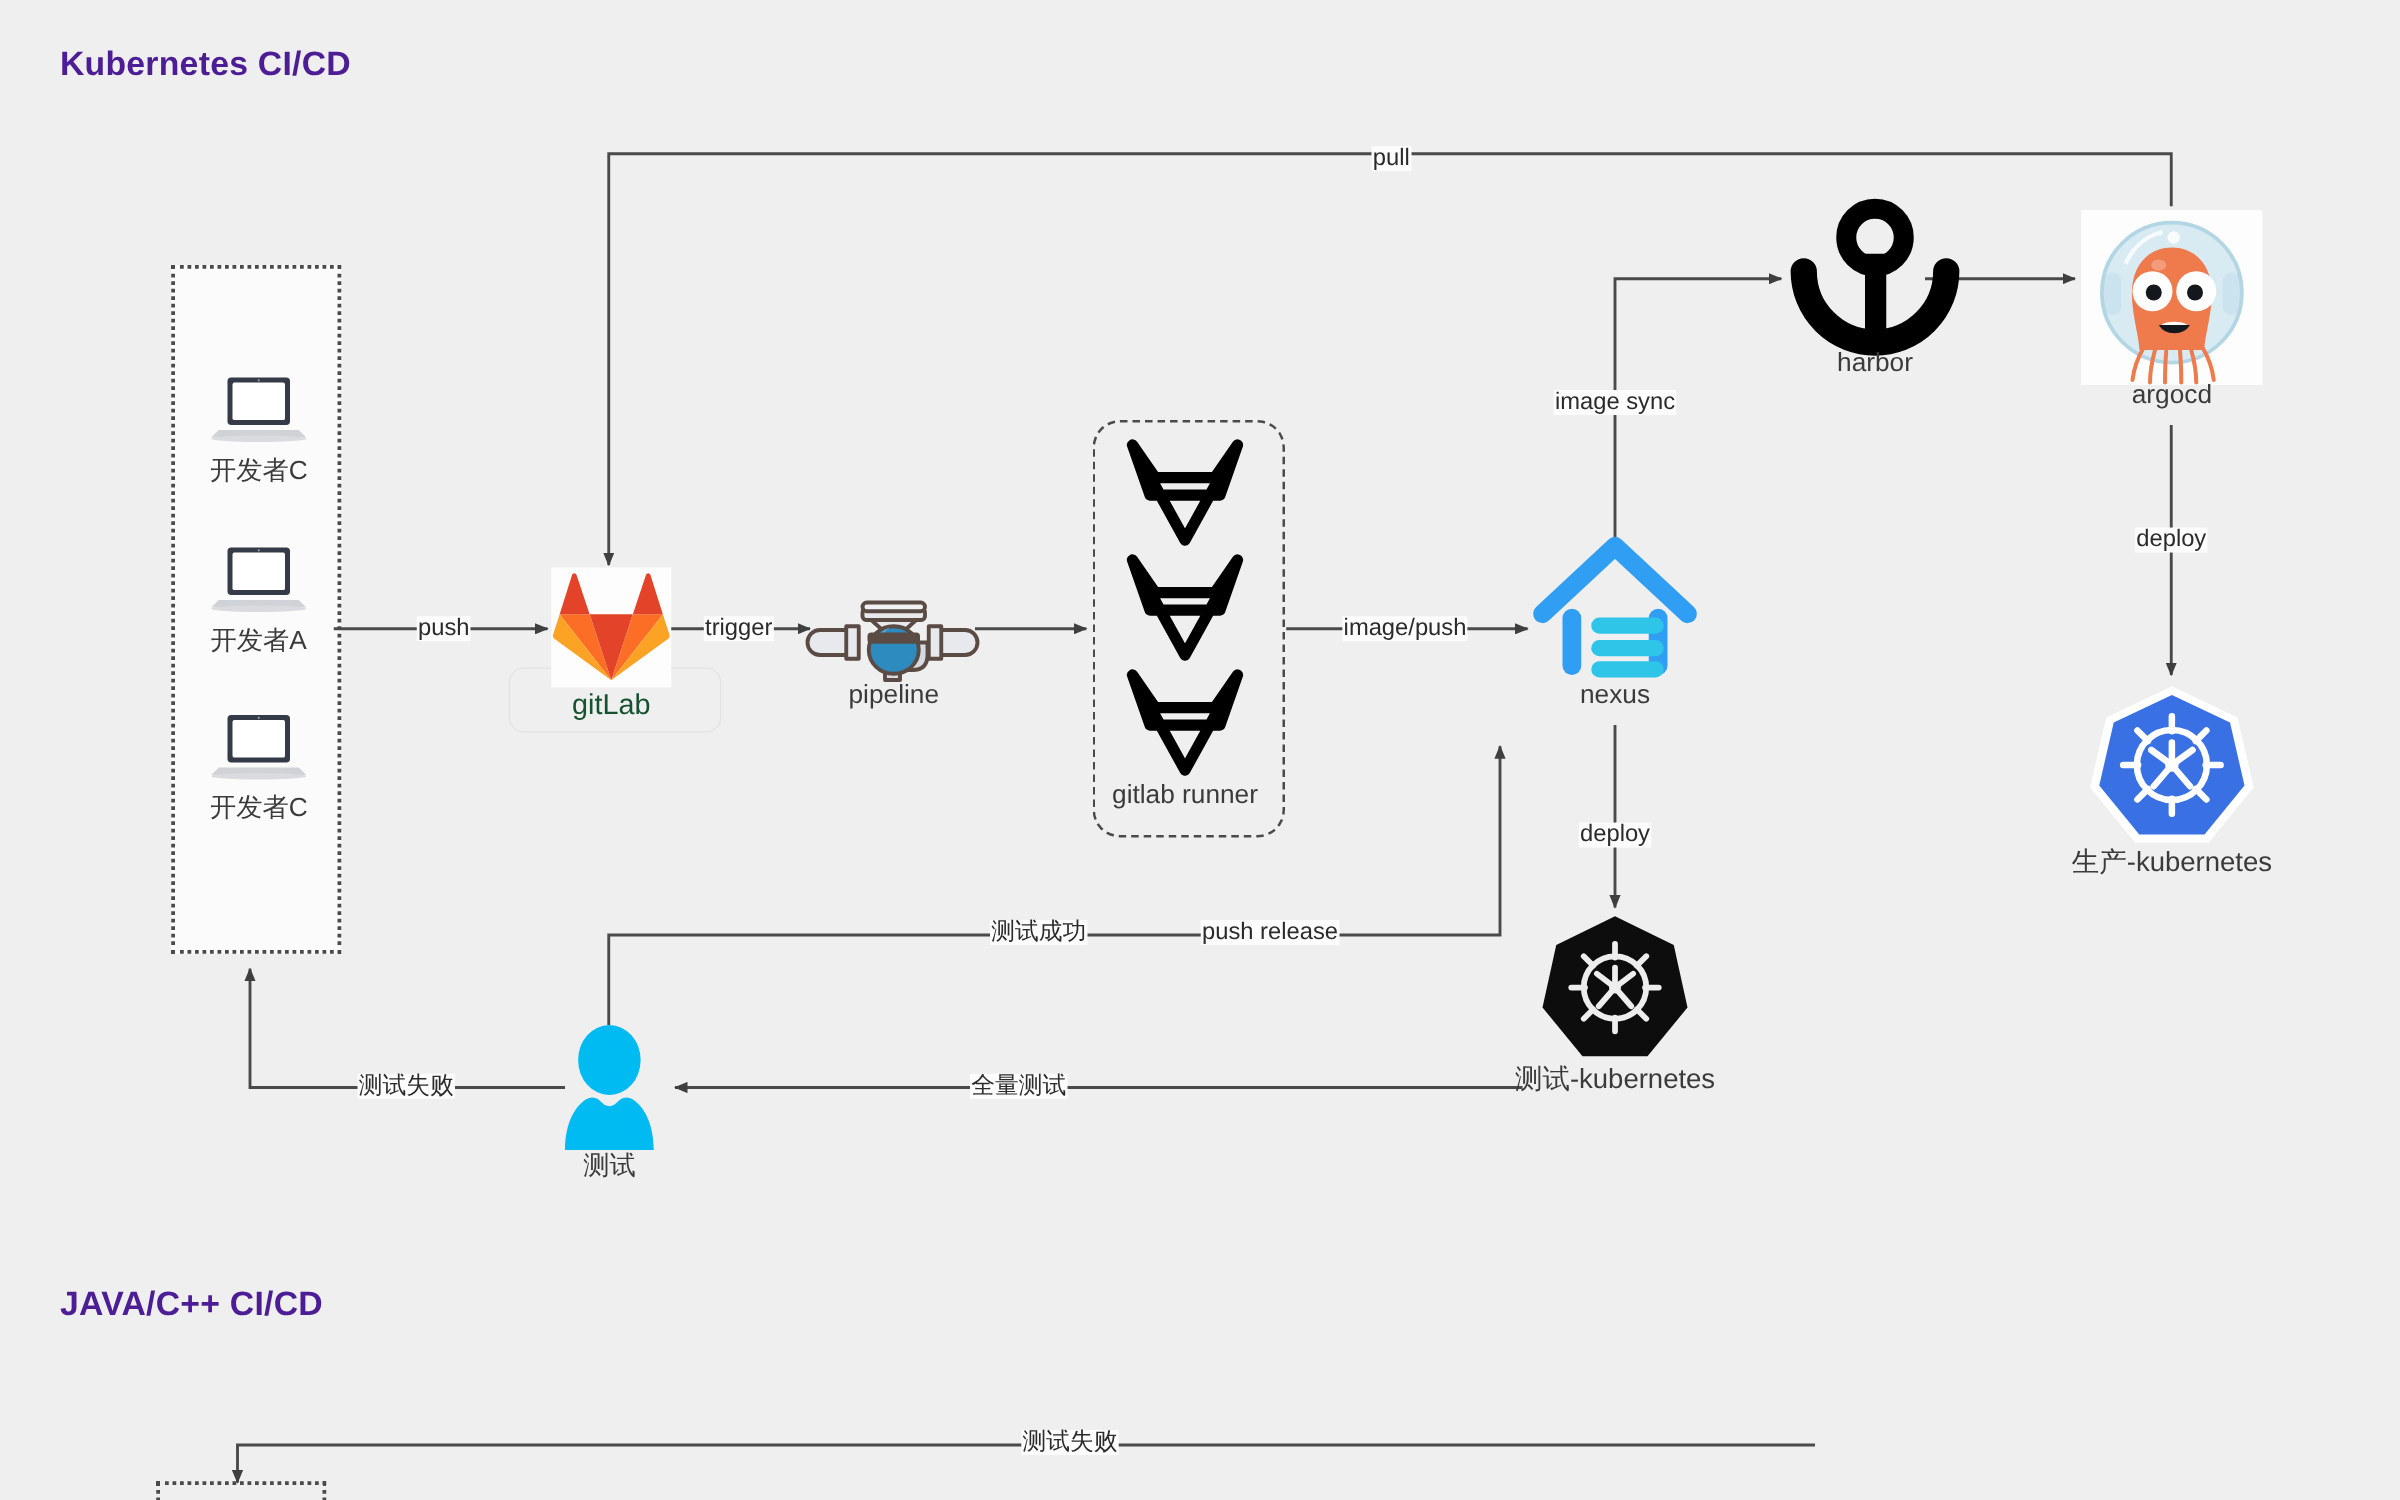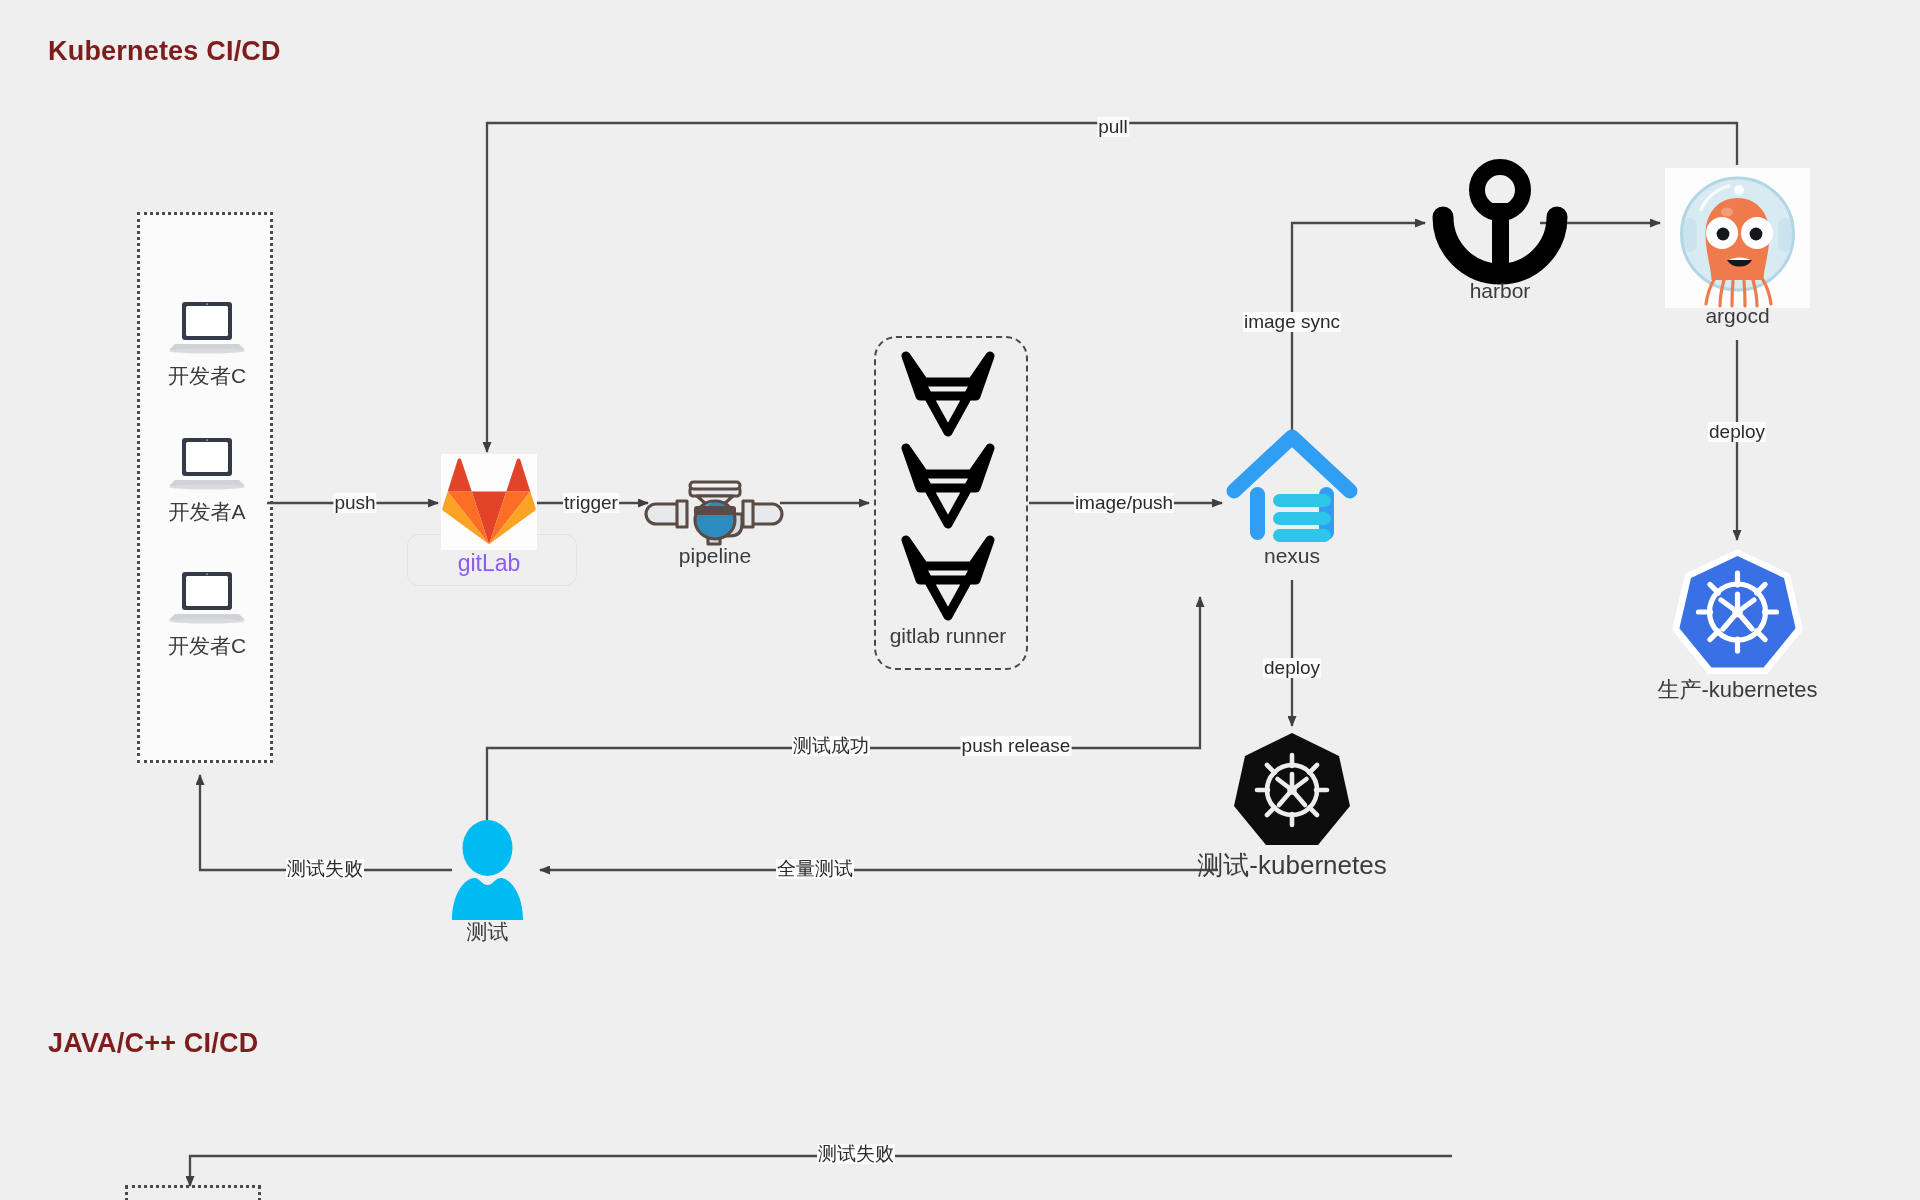"Kubernetes CI/CD" .sec-title { color: #7f1d1d -> #4c1d95 }
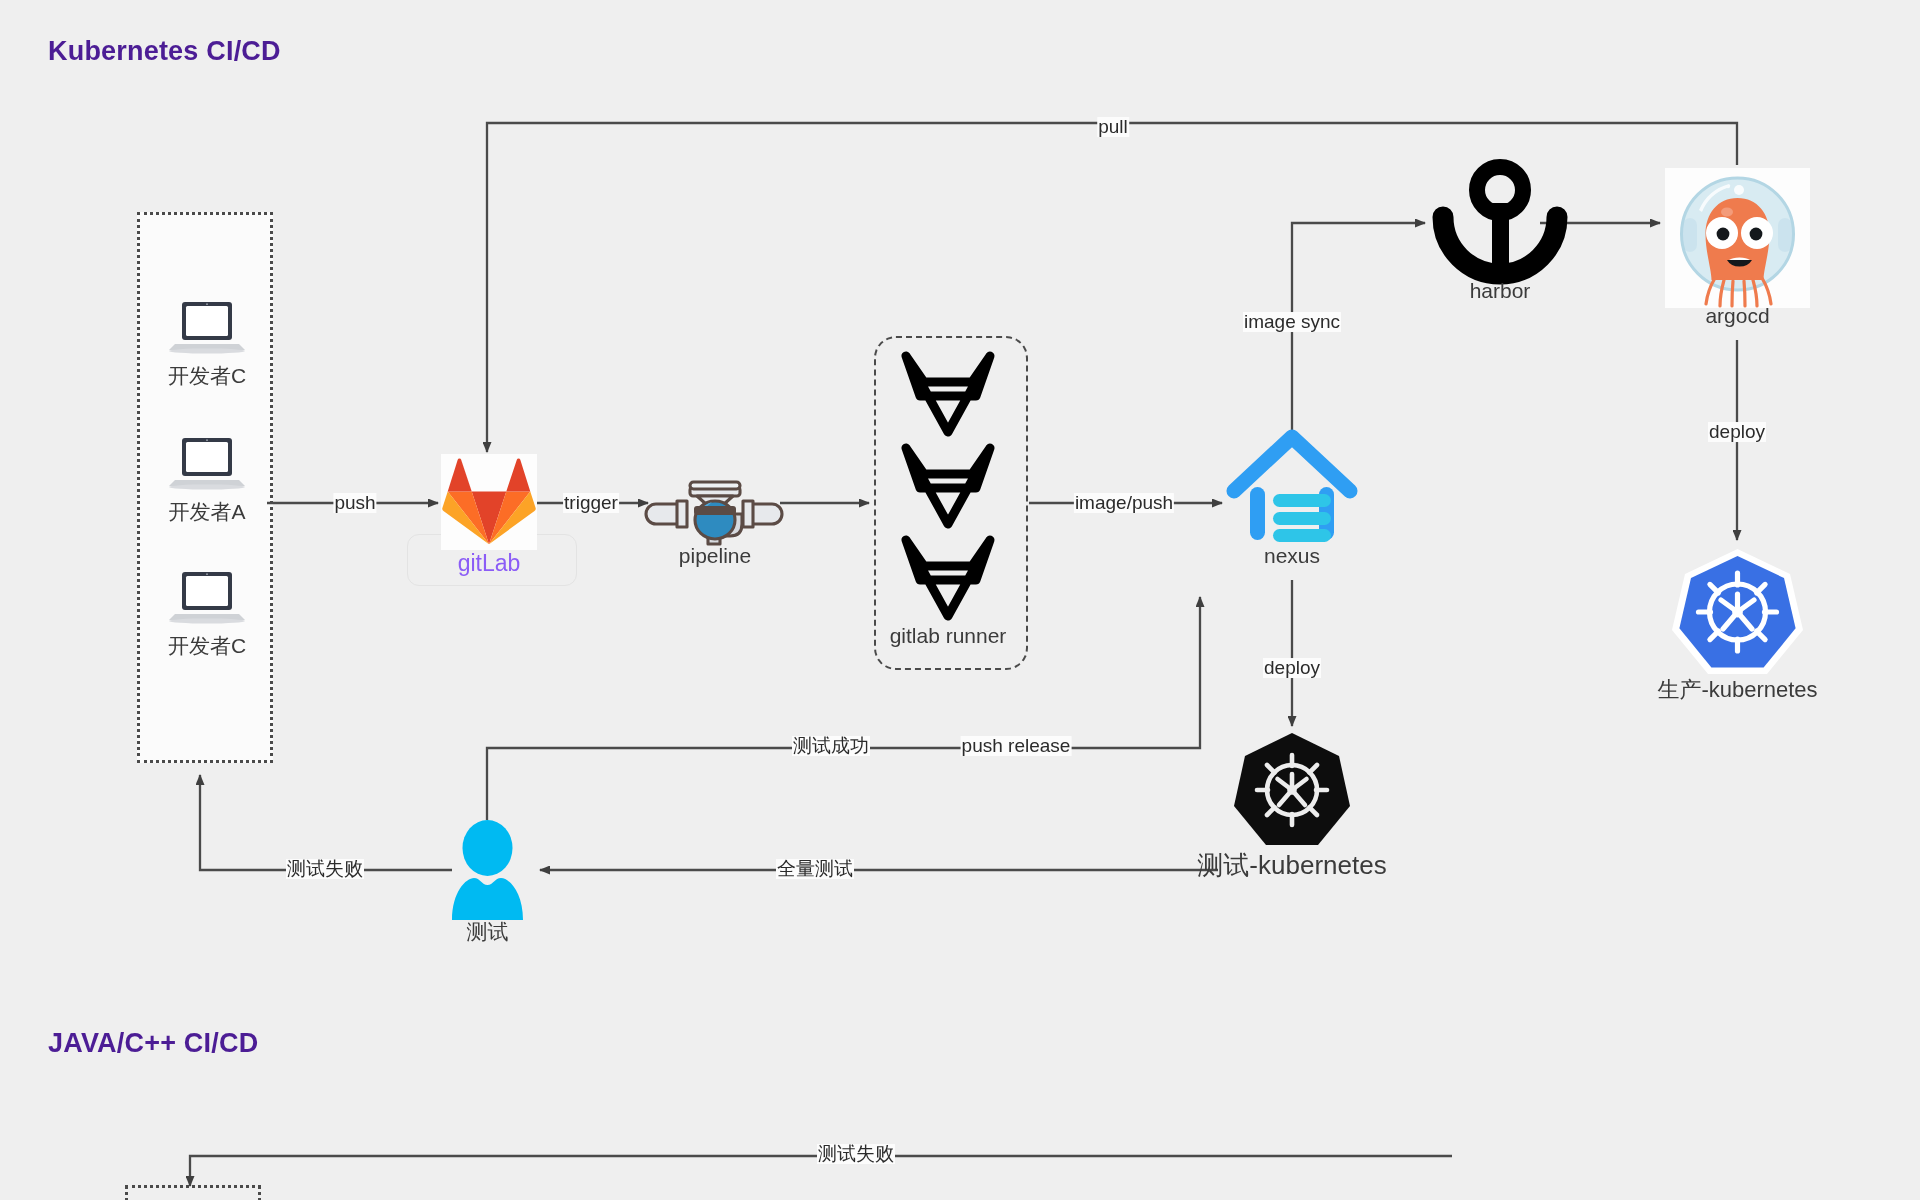"gitLab" div.node-label { color: #8b5cf6 -> #14532d }
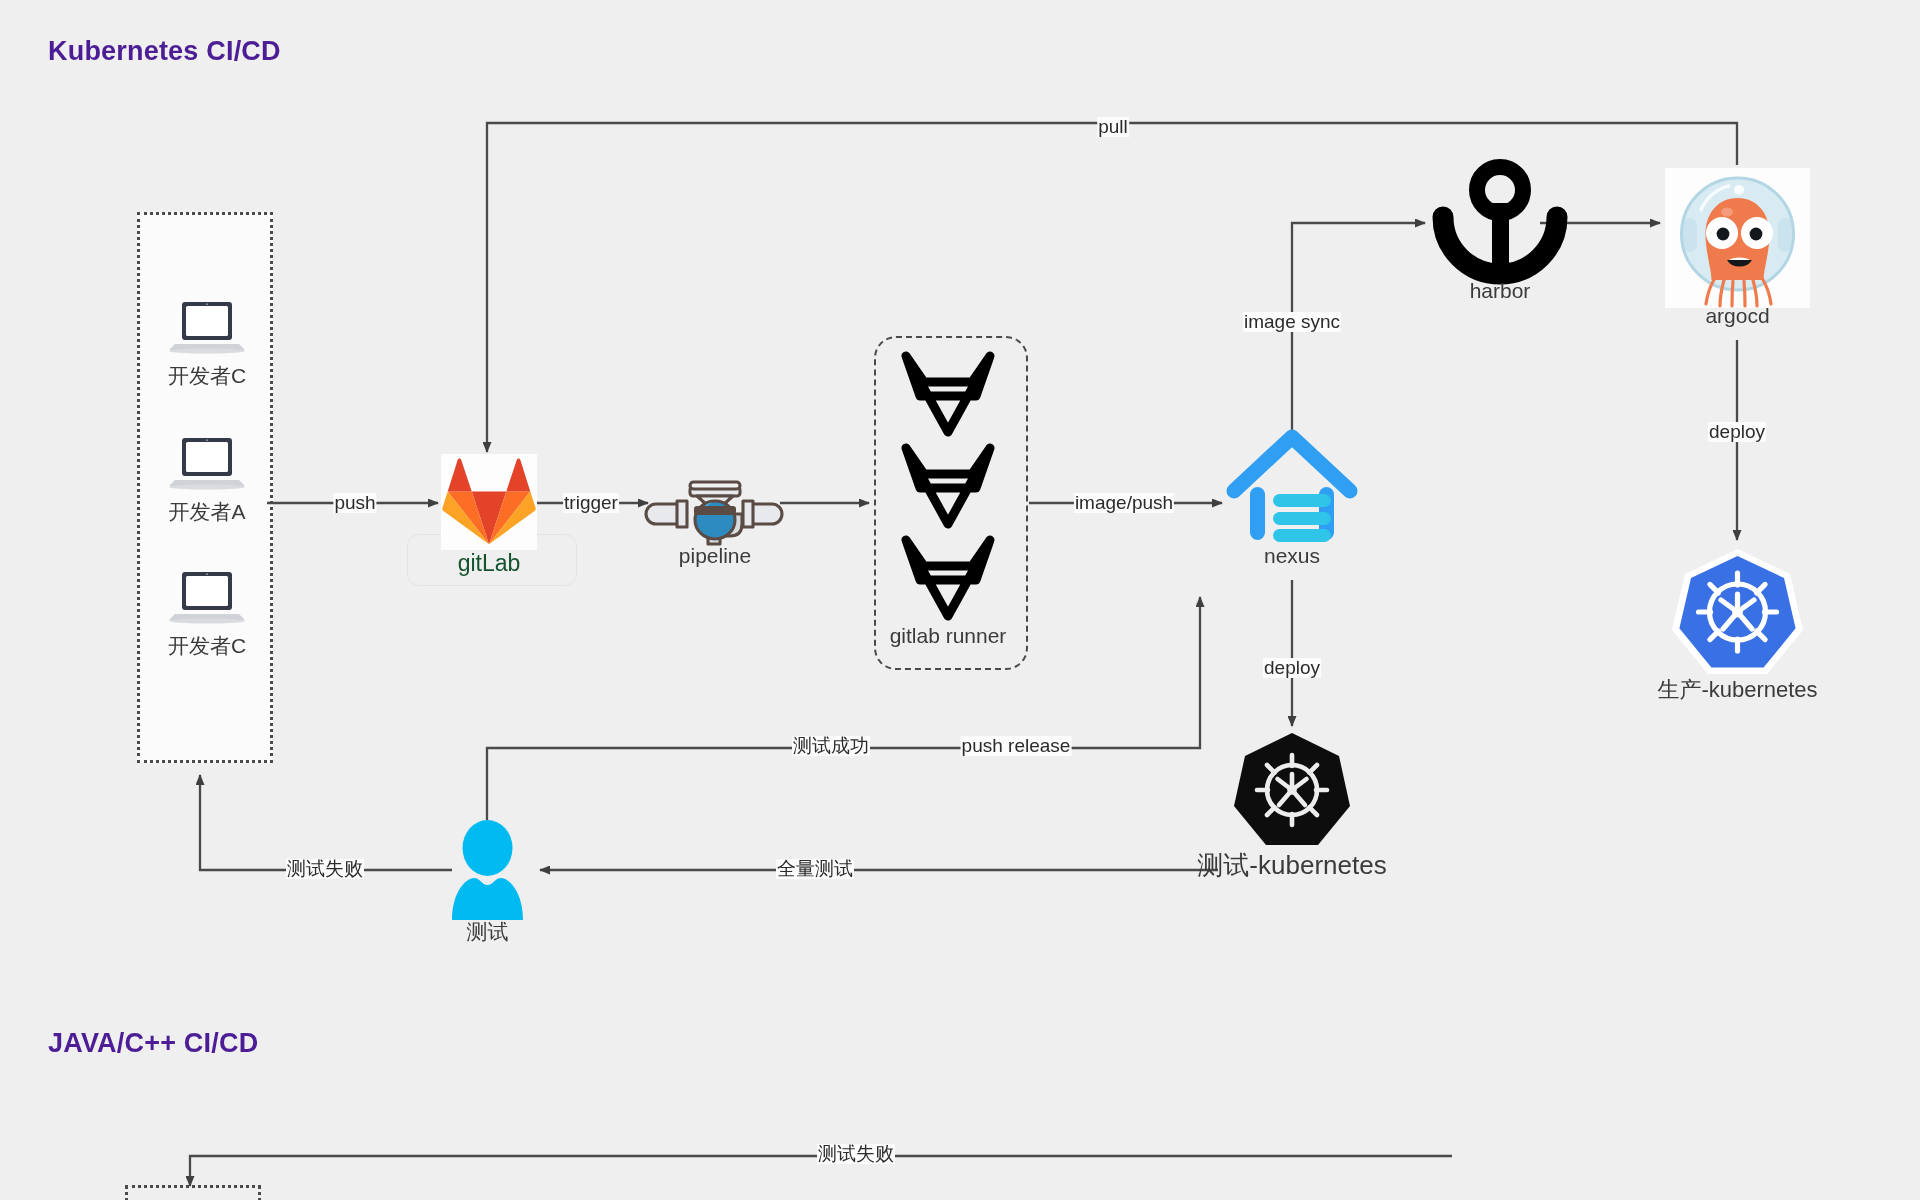"测试-kubernetes" div.node-label { font-size: 26px -> 22px }
